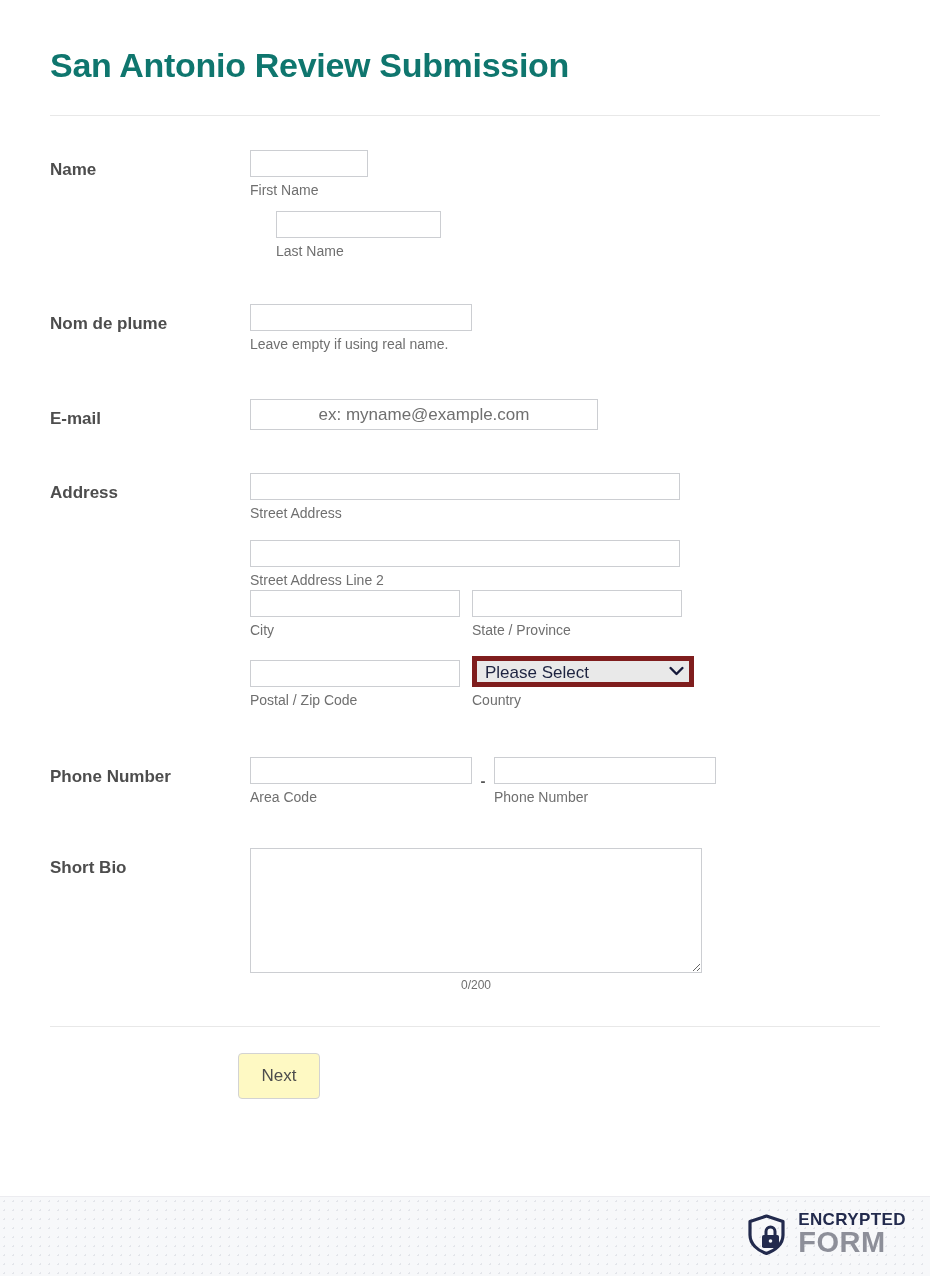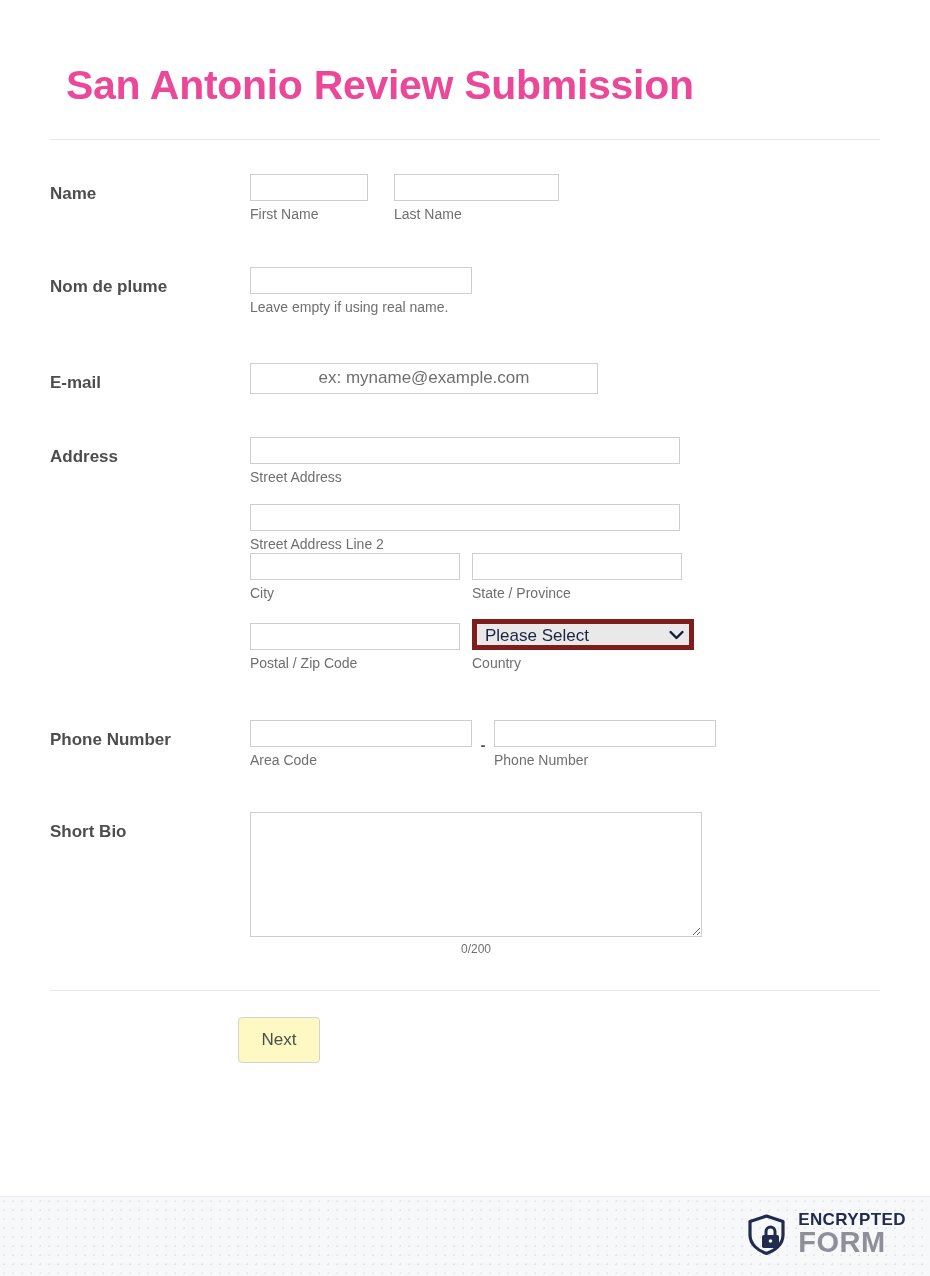"San Antonio Review Submission" h1.form-title { color: #ec4899 -> #0f766e; font-size: 41px -> 34px; margin: 16px -> 0 }
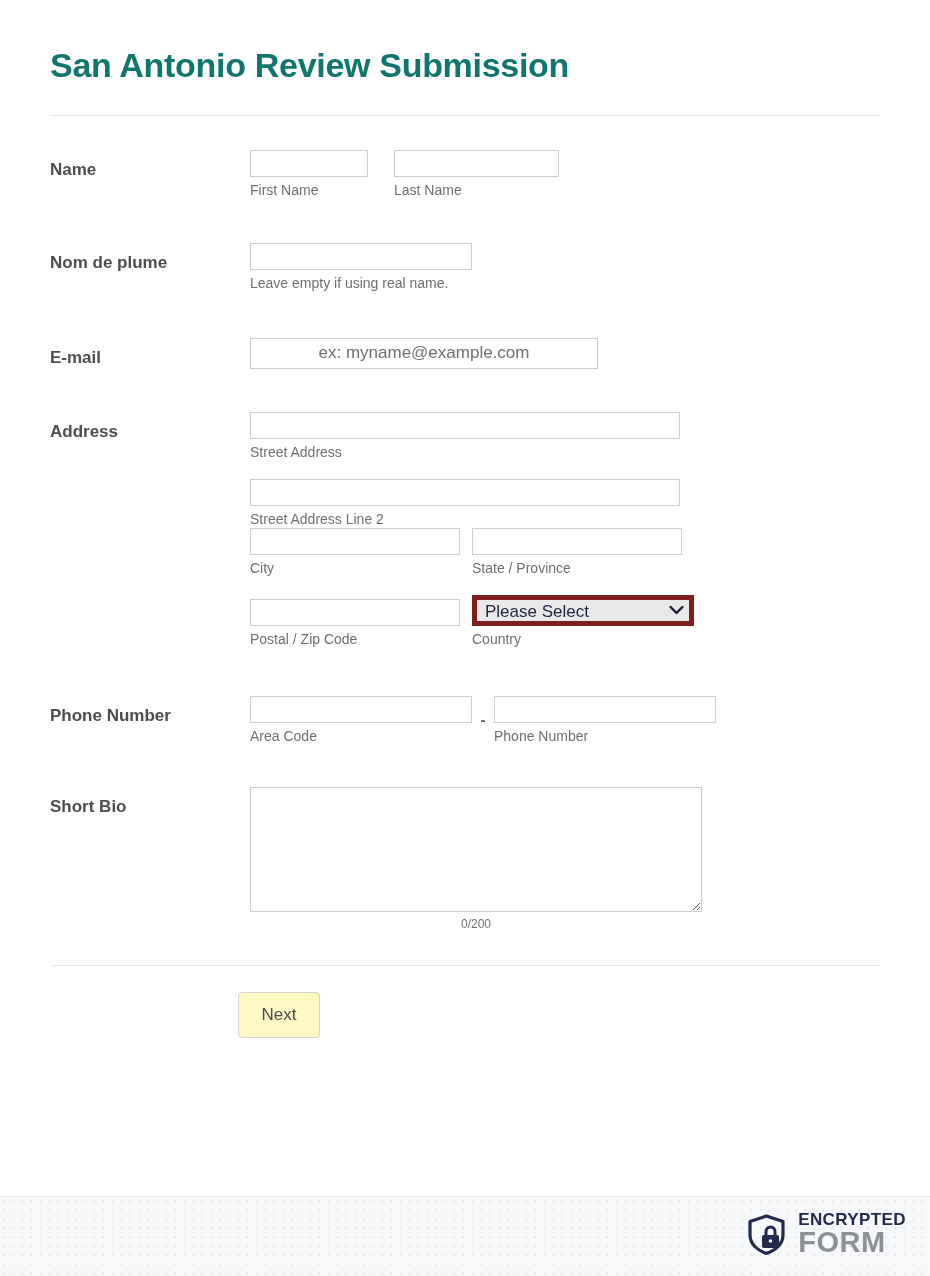"First Name" .inline-pair { flex-direction: none -> column; gap: 0 -> 12px }
